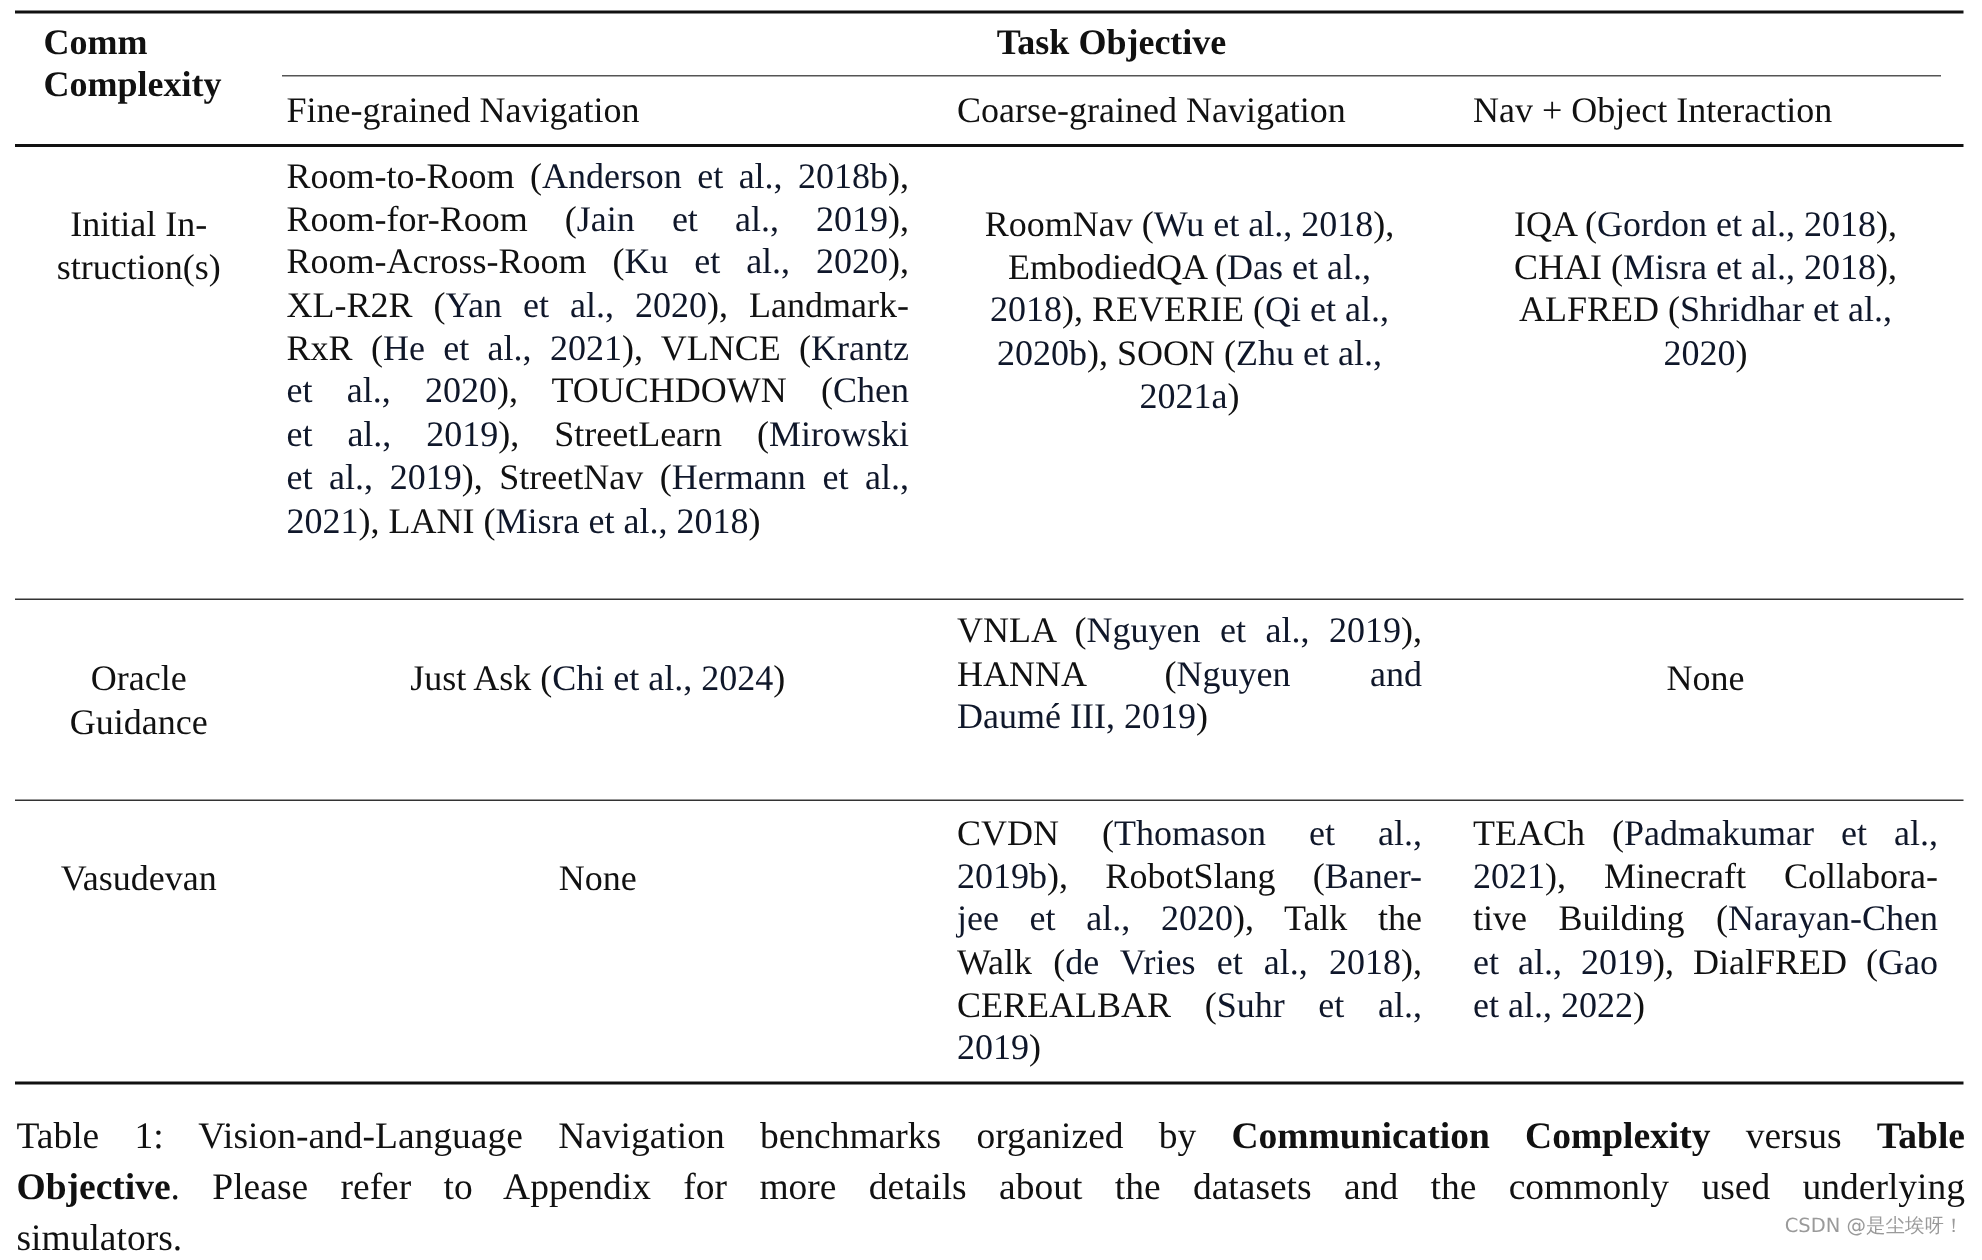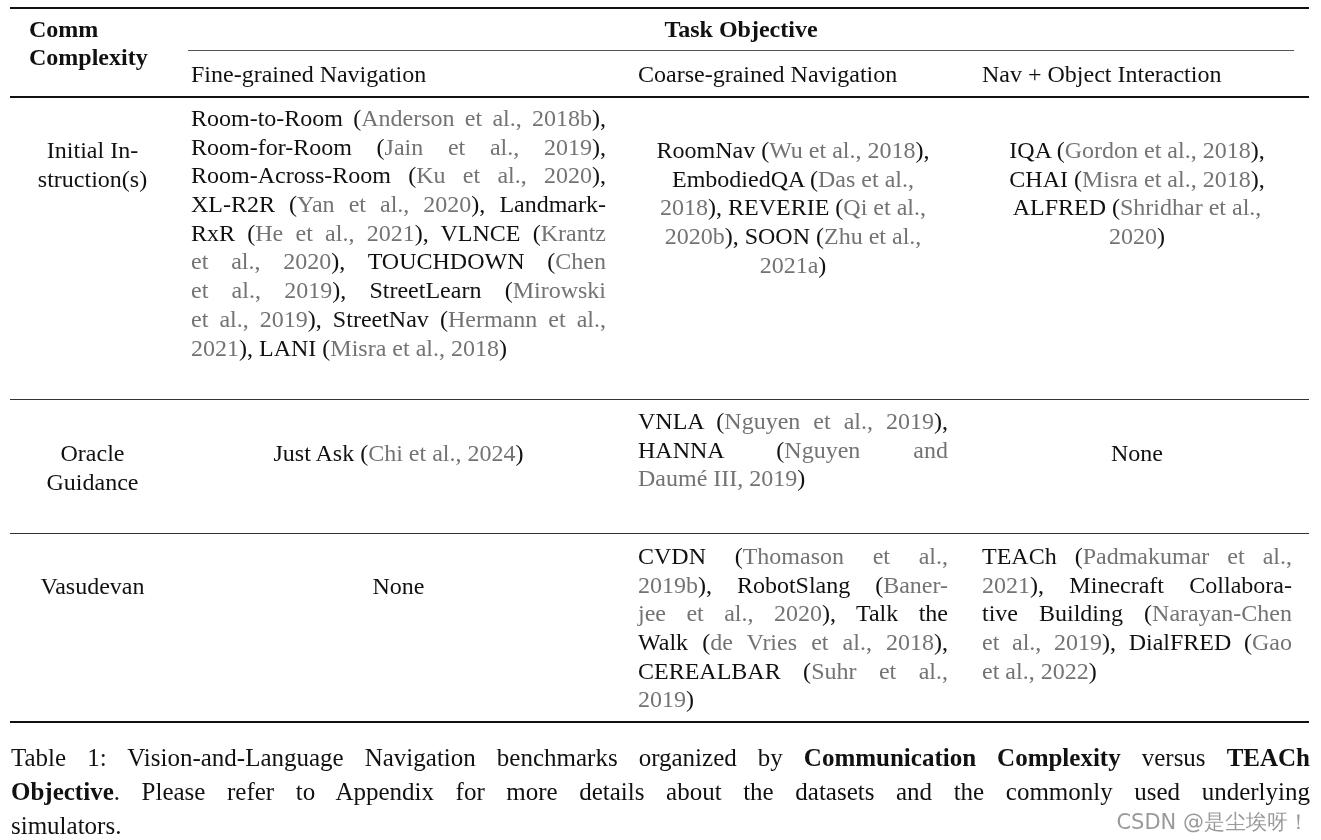"Anderson et al., 2018b" .cite { color: #737373 -> #0f172a }
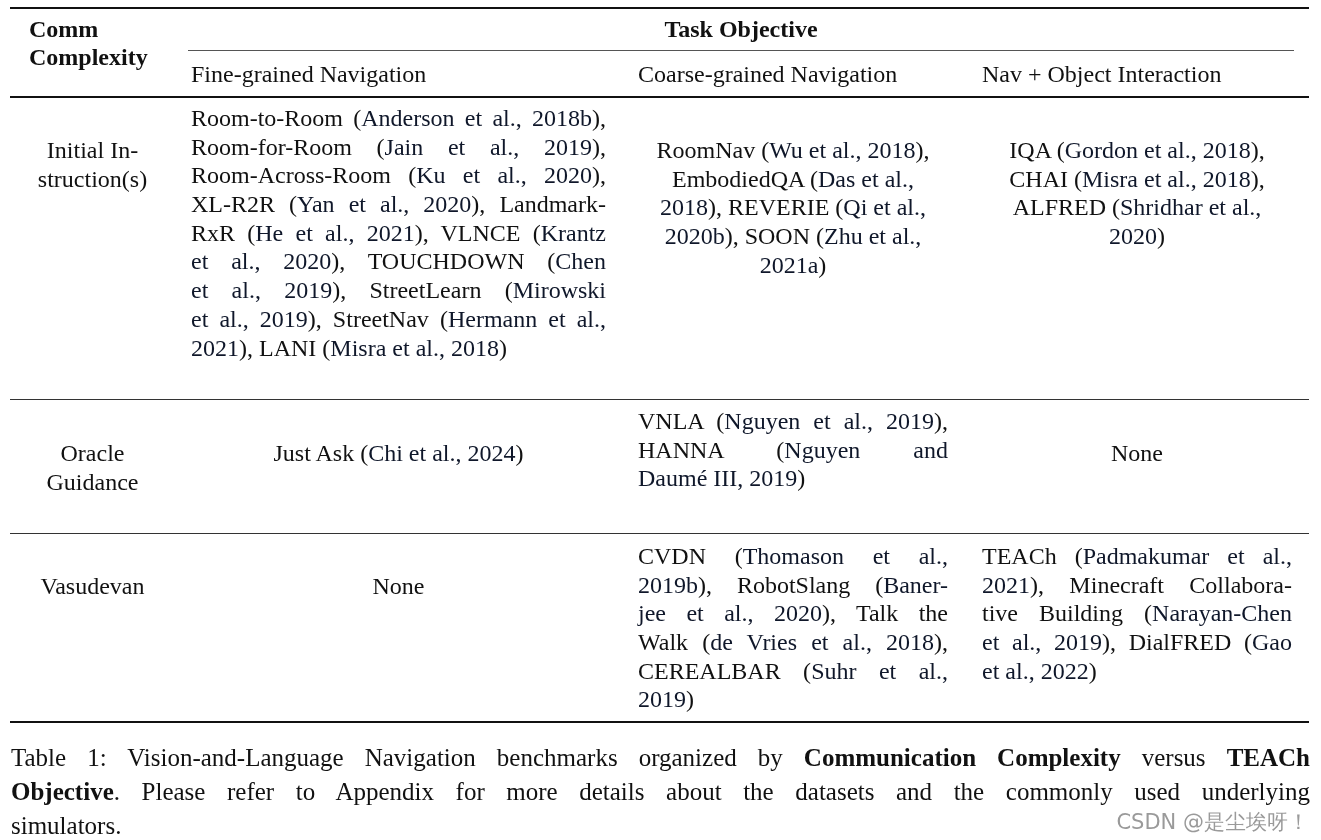"TEACh" span.bold { text: TEACh -> Table }
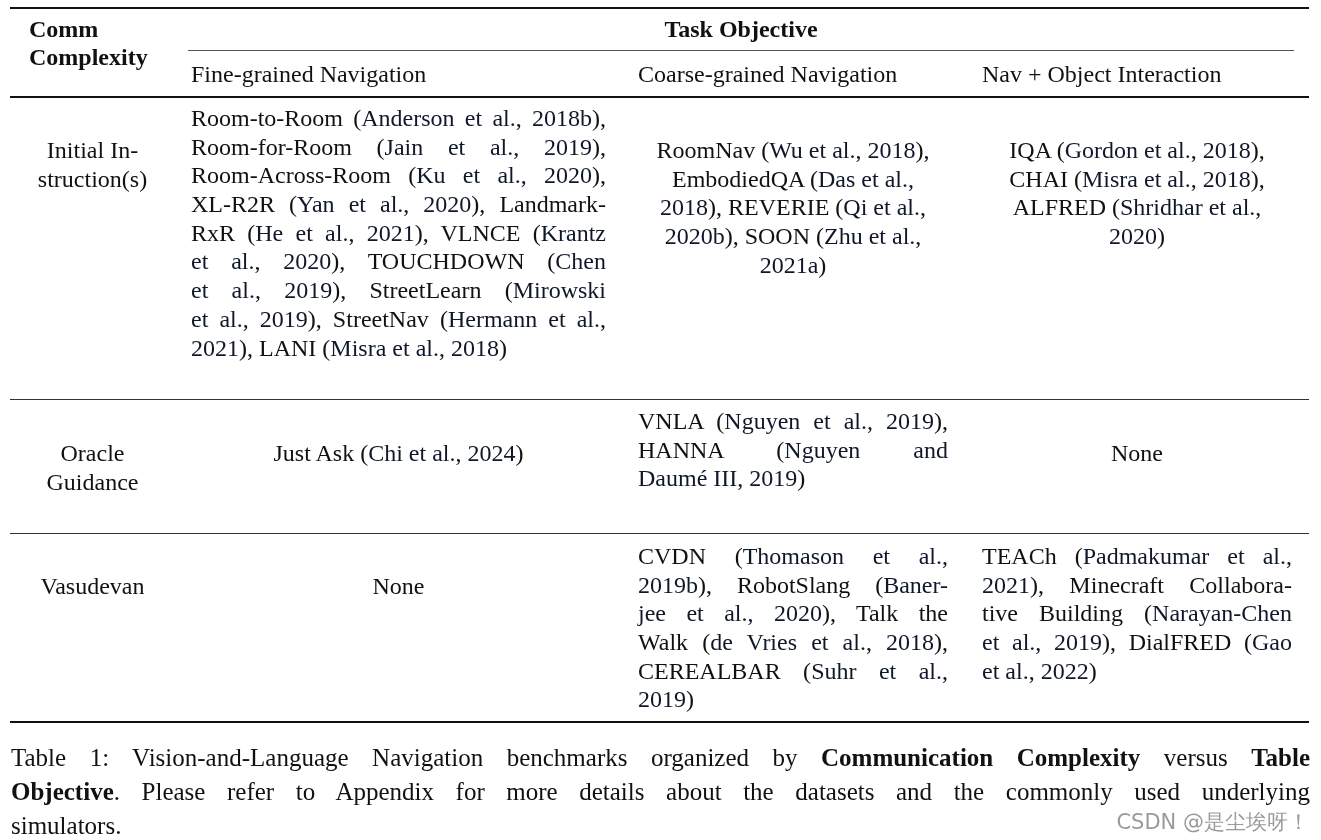"CSDN @是尘埃呀！" .watermark { font-size: 21px -> 13px }
